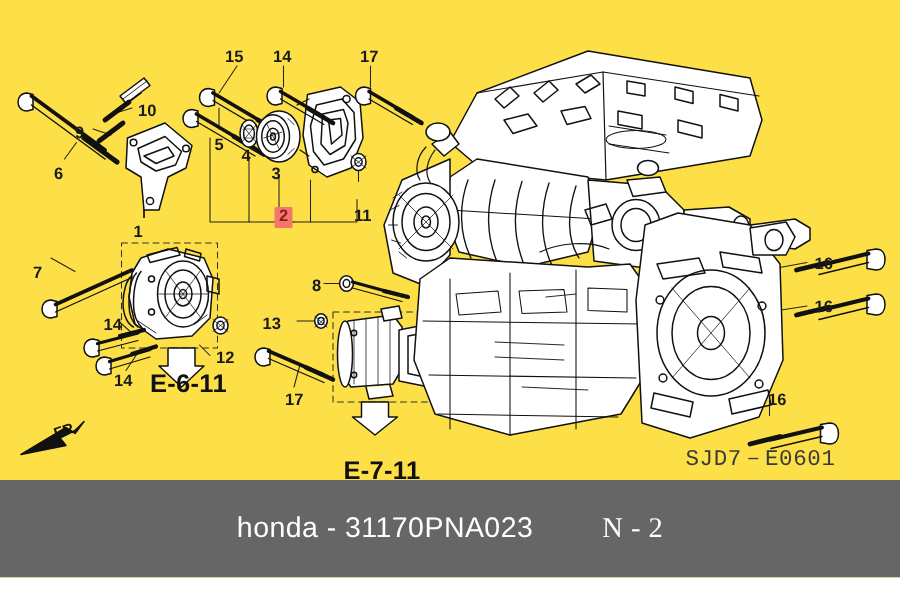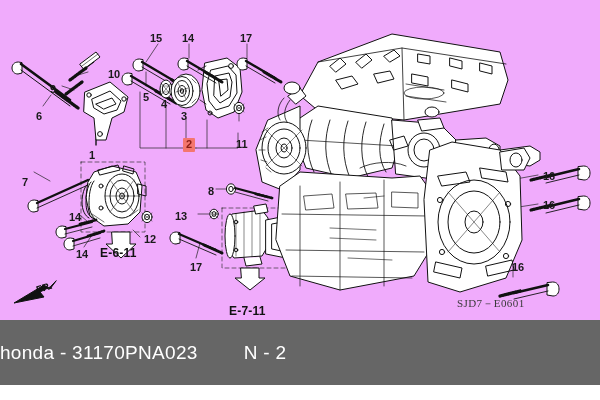"15" #stage { background: #f0abfc -> #fde047 }
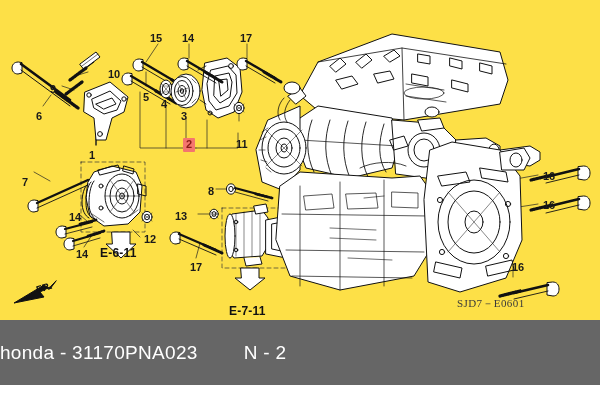"10" span.callout { left: 108px -> 92px }
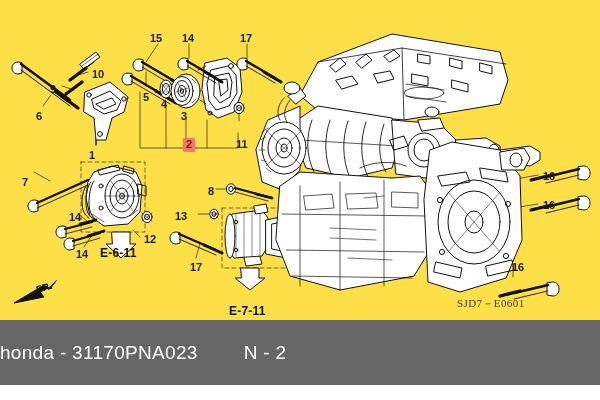"E-6-11" .reftext { font-size: 12px -> 17px }
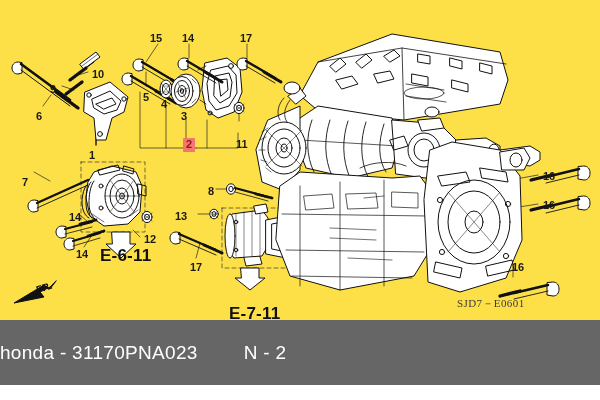"SJD7－E0601" .drawid { font-family: Liberation Serif, serif -> Liberation Mono, monospace; font-size: 11px -> 15px }
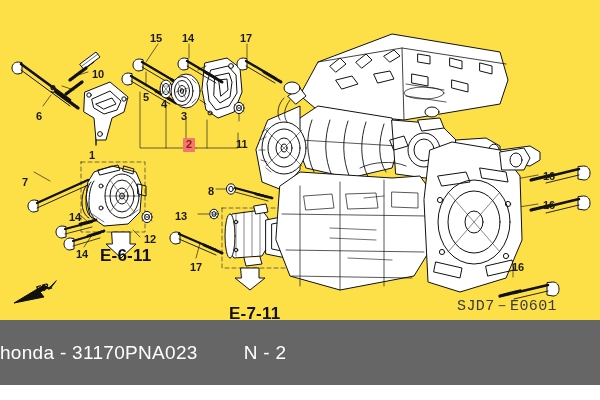"honda - 31170PNA023" #footer { justify-content: none -> center }
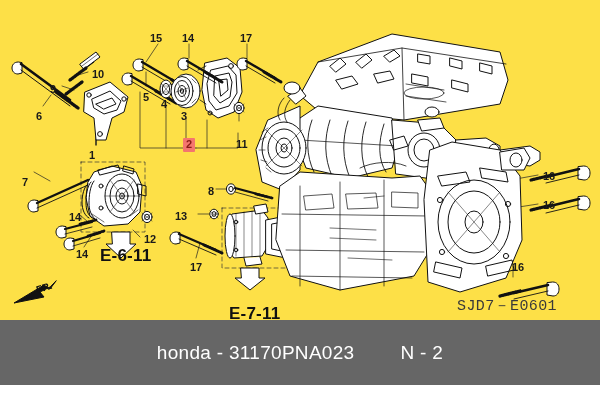"N - 2" #footer .fcode { font-family: none -> Liberation Serif, serif }
